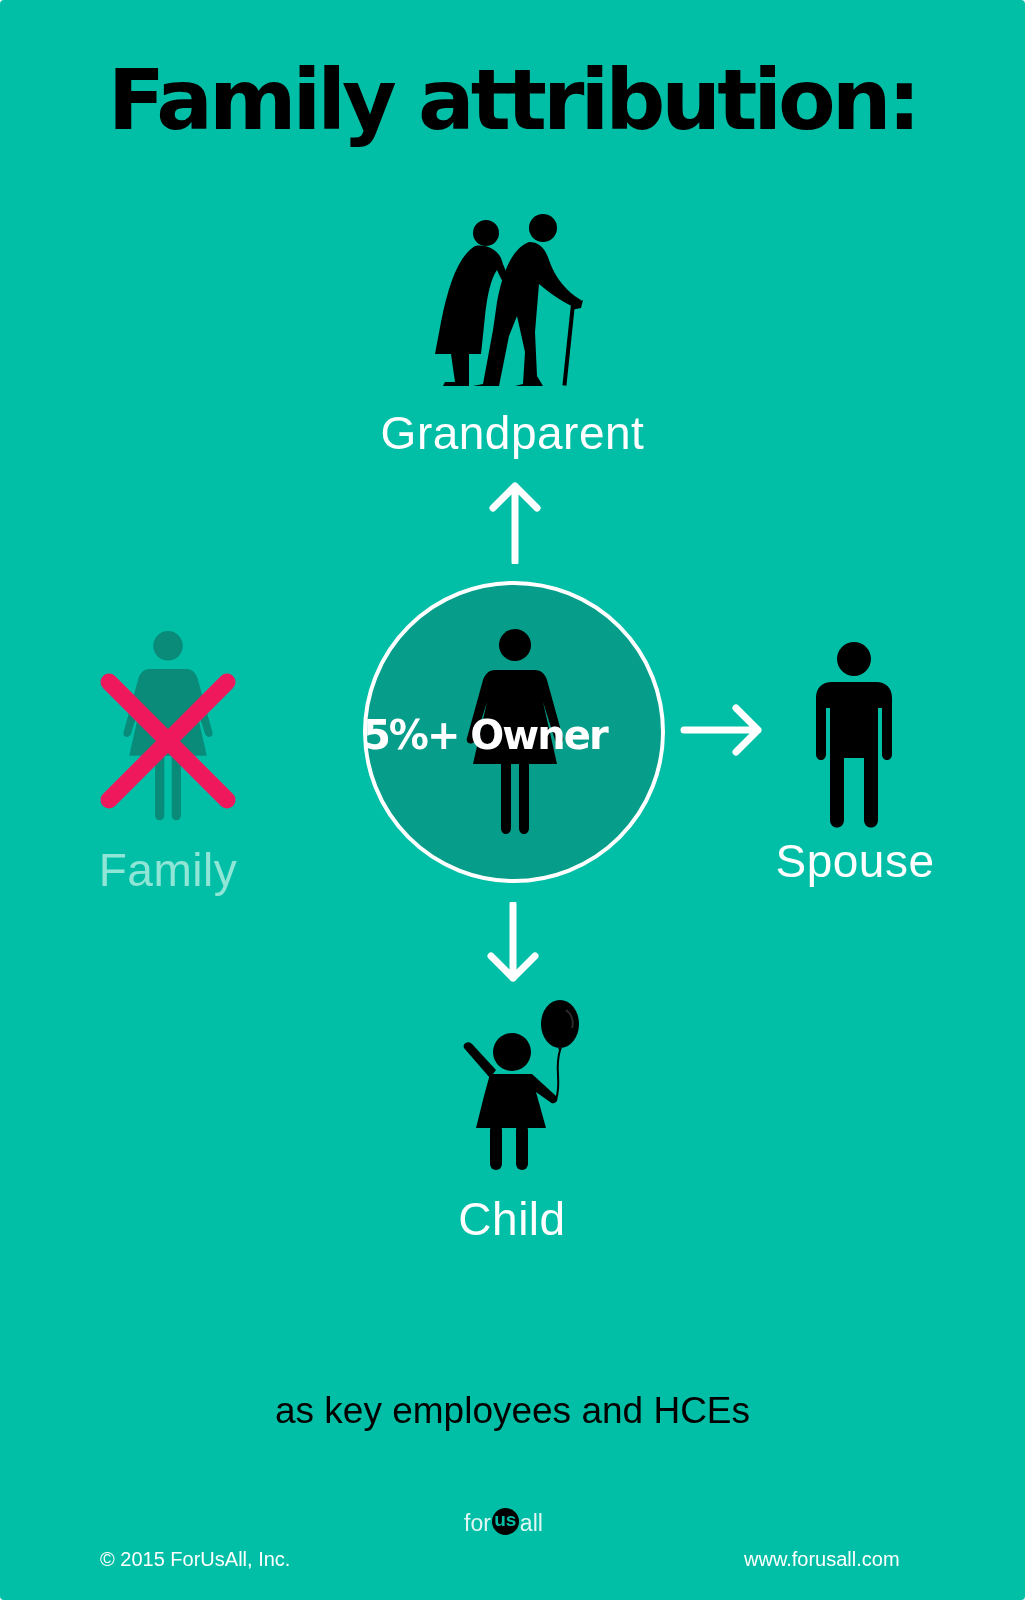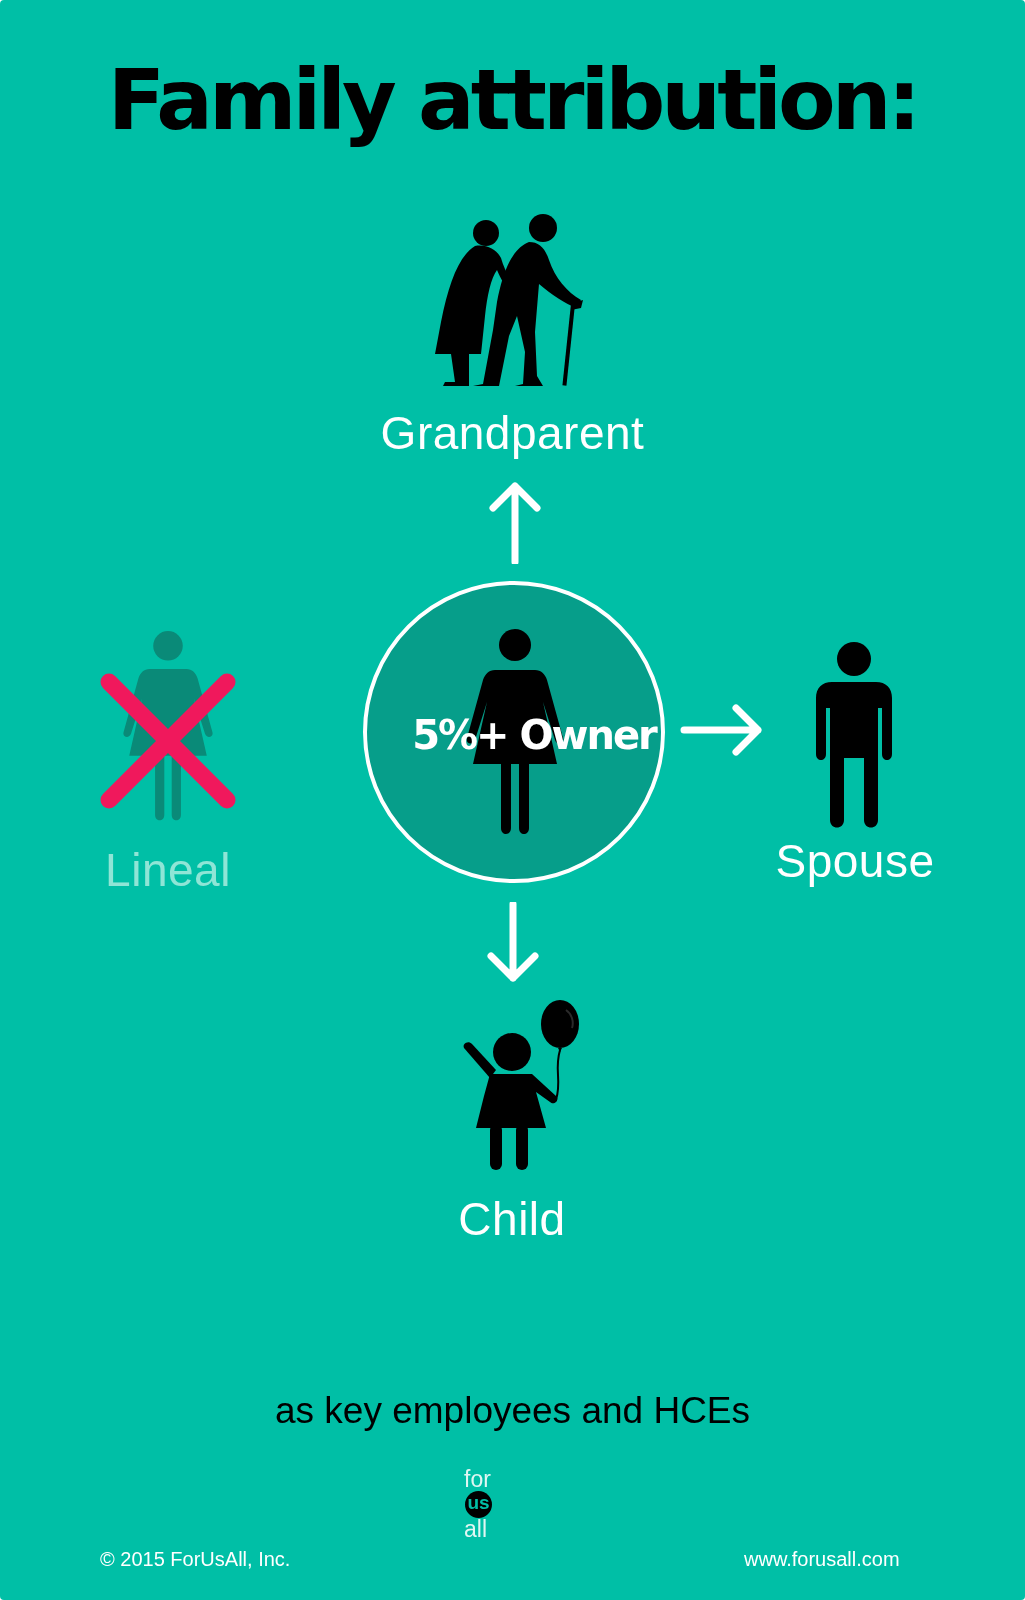"5%+ Owner" .owner-text { text-align: center -> left }
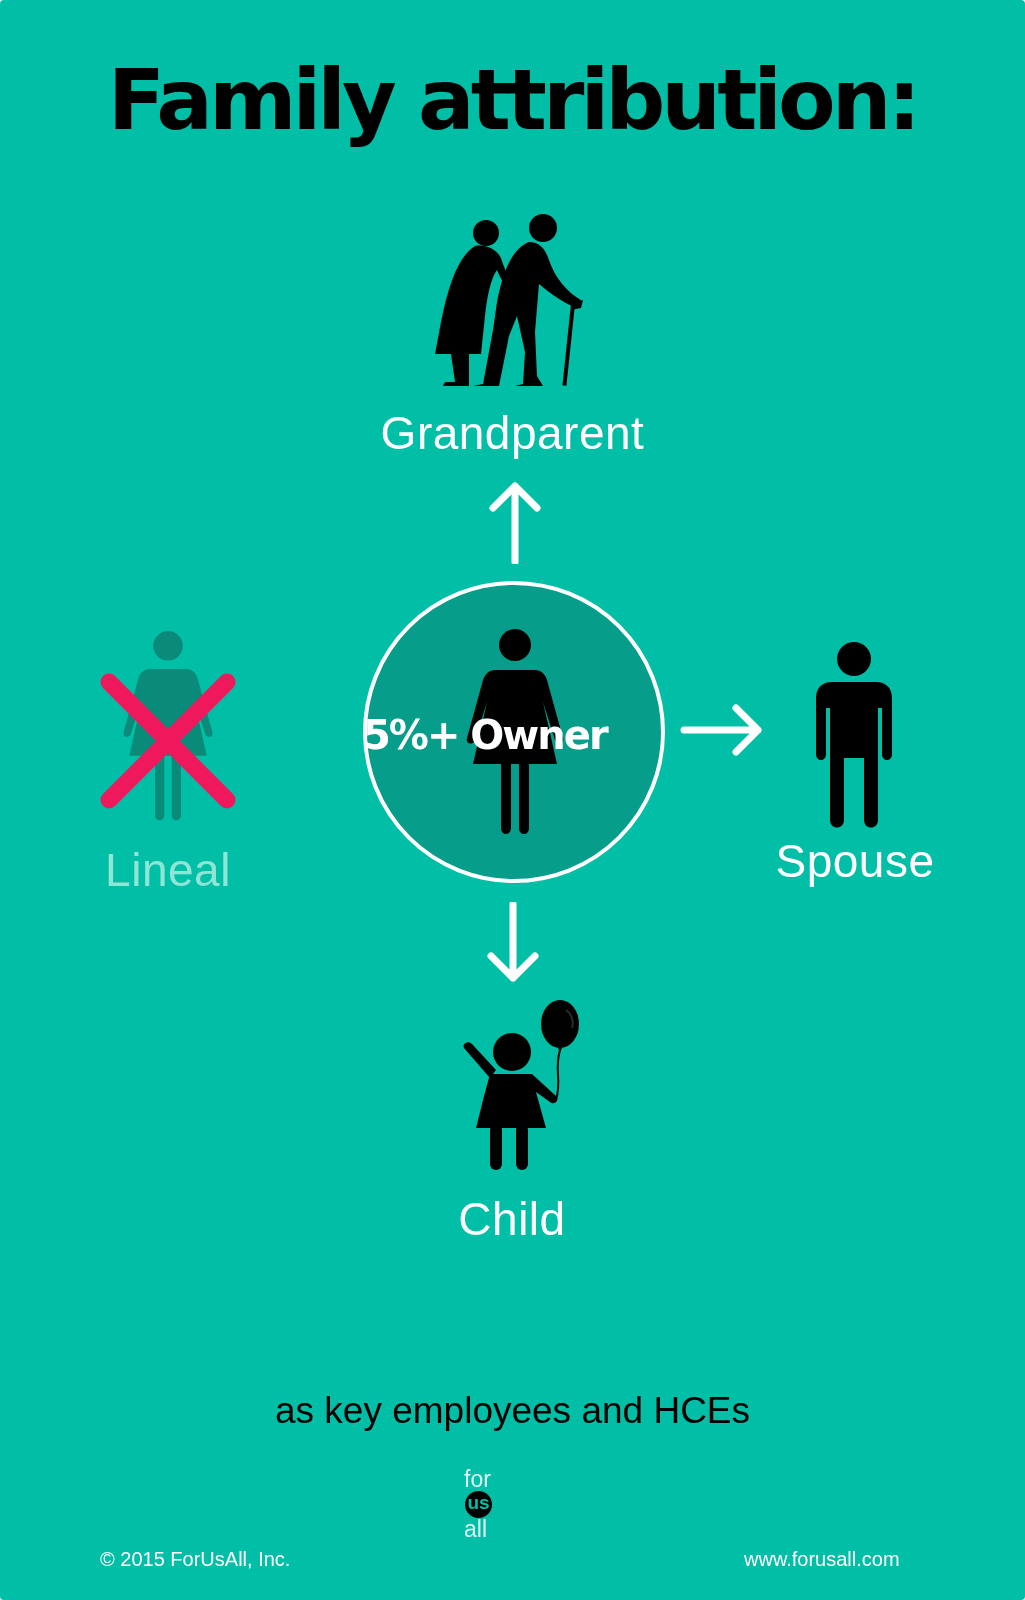"Lineal" div.label { text: Lineal -> Family }
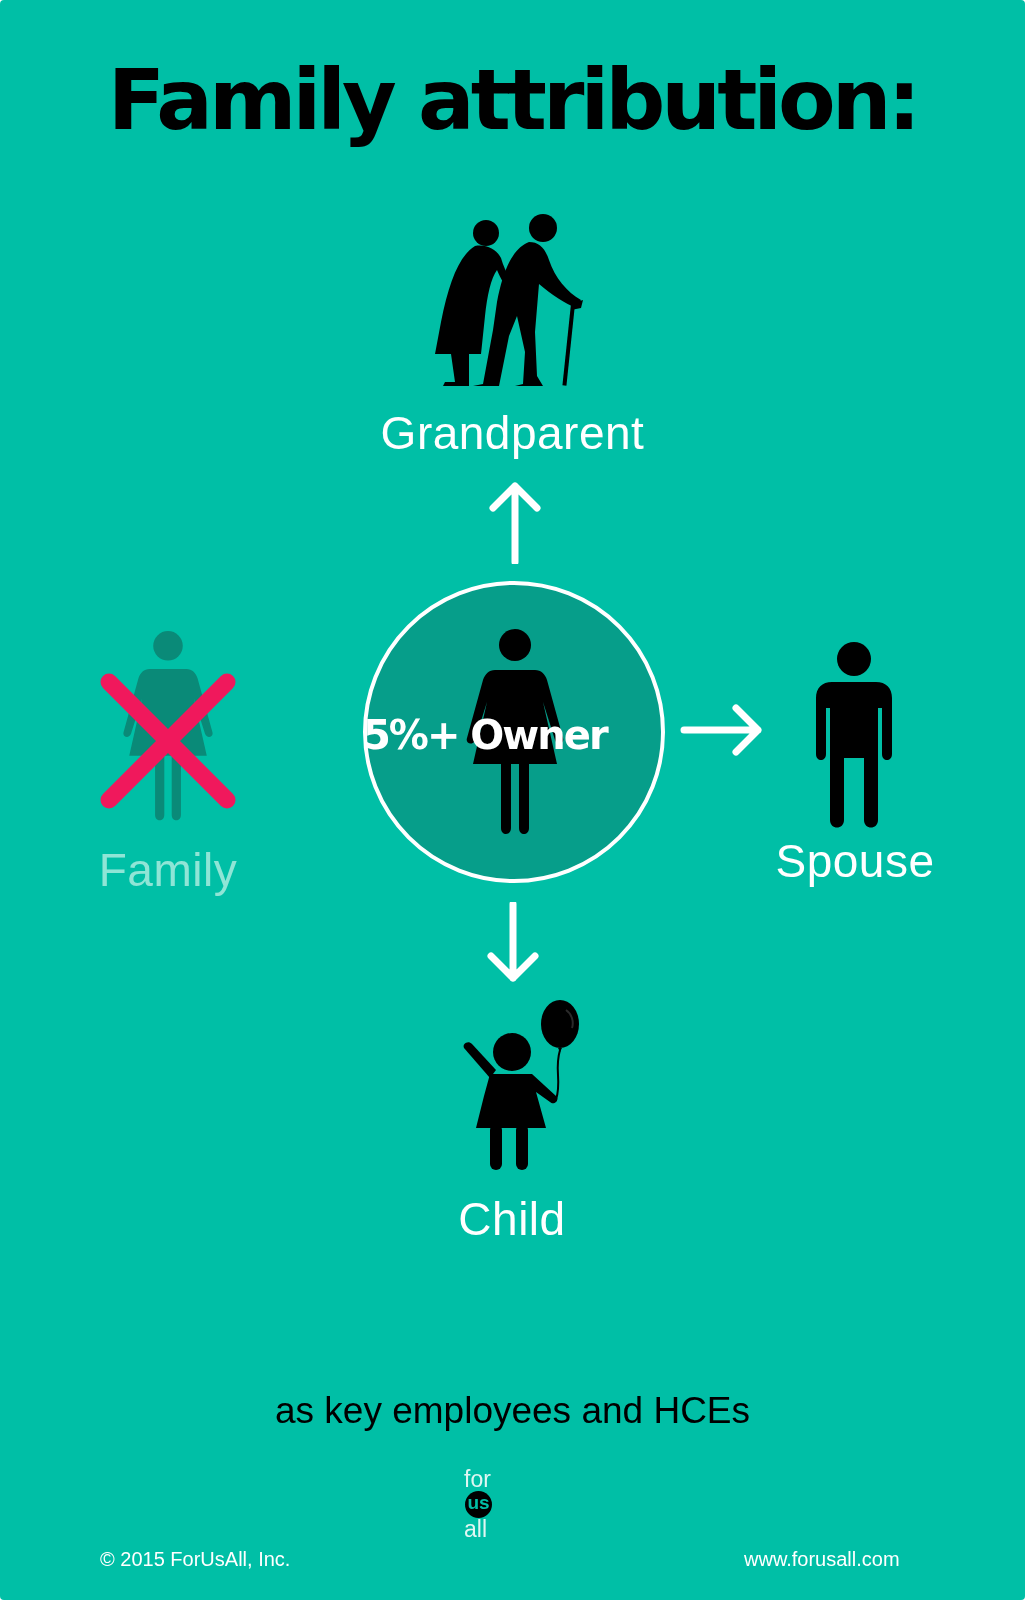"for" .logo { align-items: flex-start -> flex-end; flex-direction: column -> none; top: 1468px -> 1508px }
